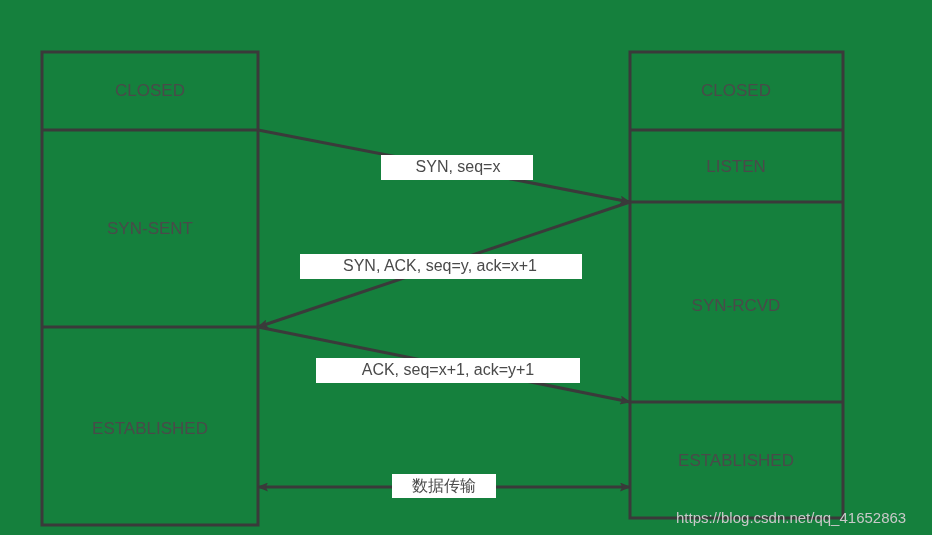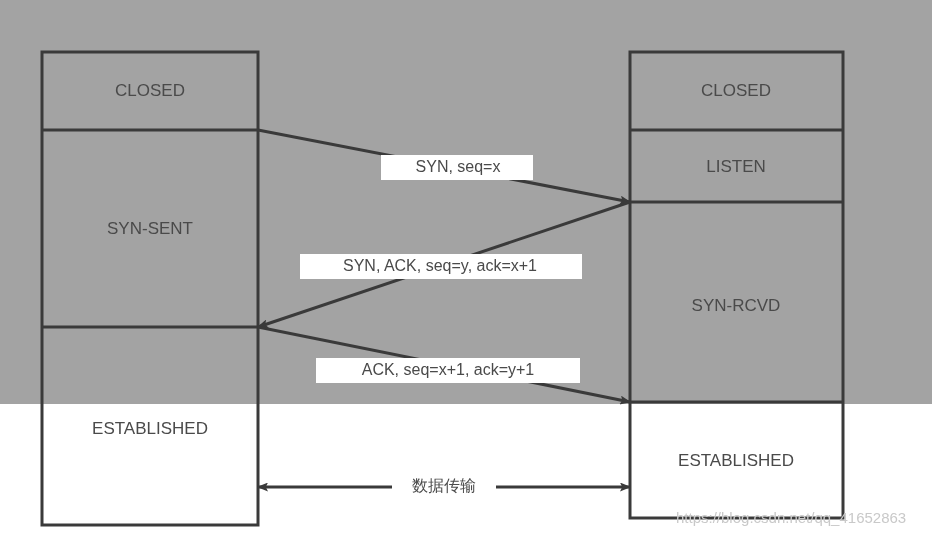"CLOSED" #diagram-root { background: #a3a3a3 -> #15803d; height: 404px -> 535px }
